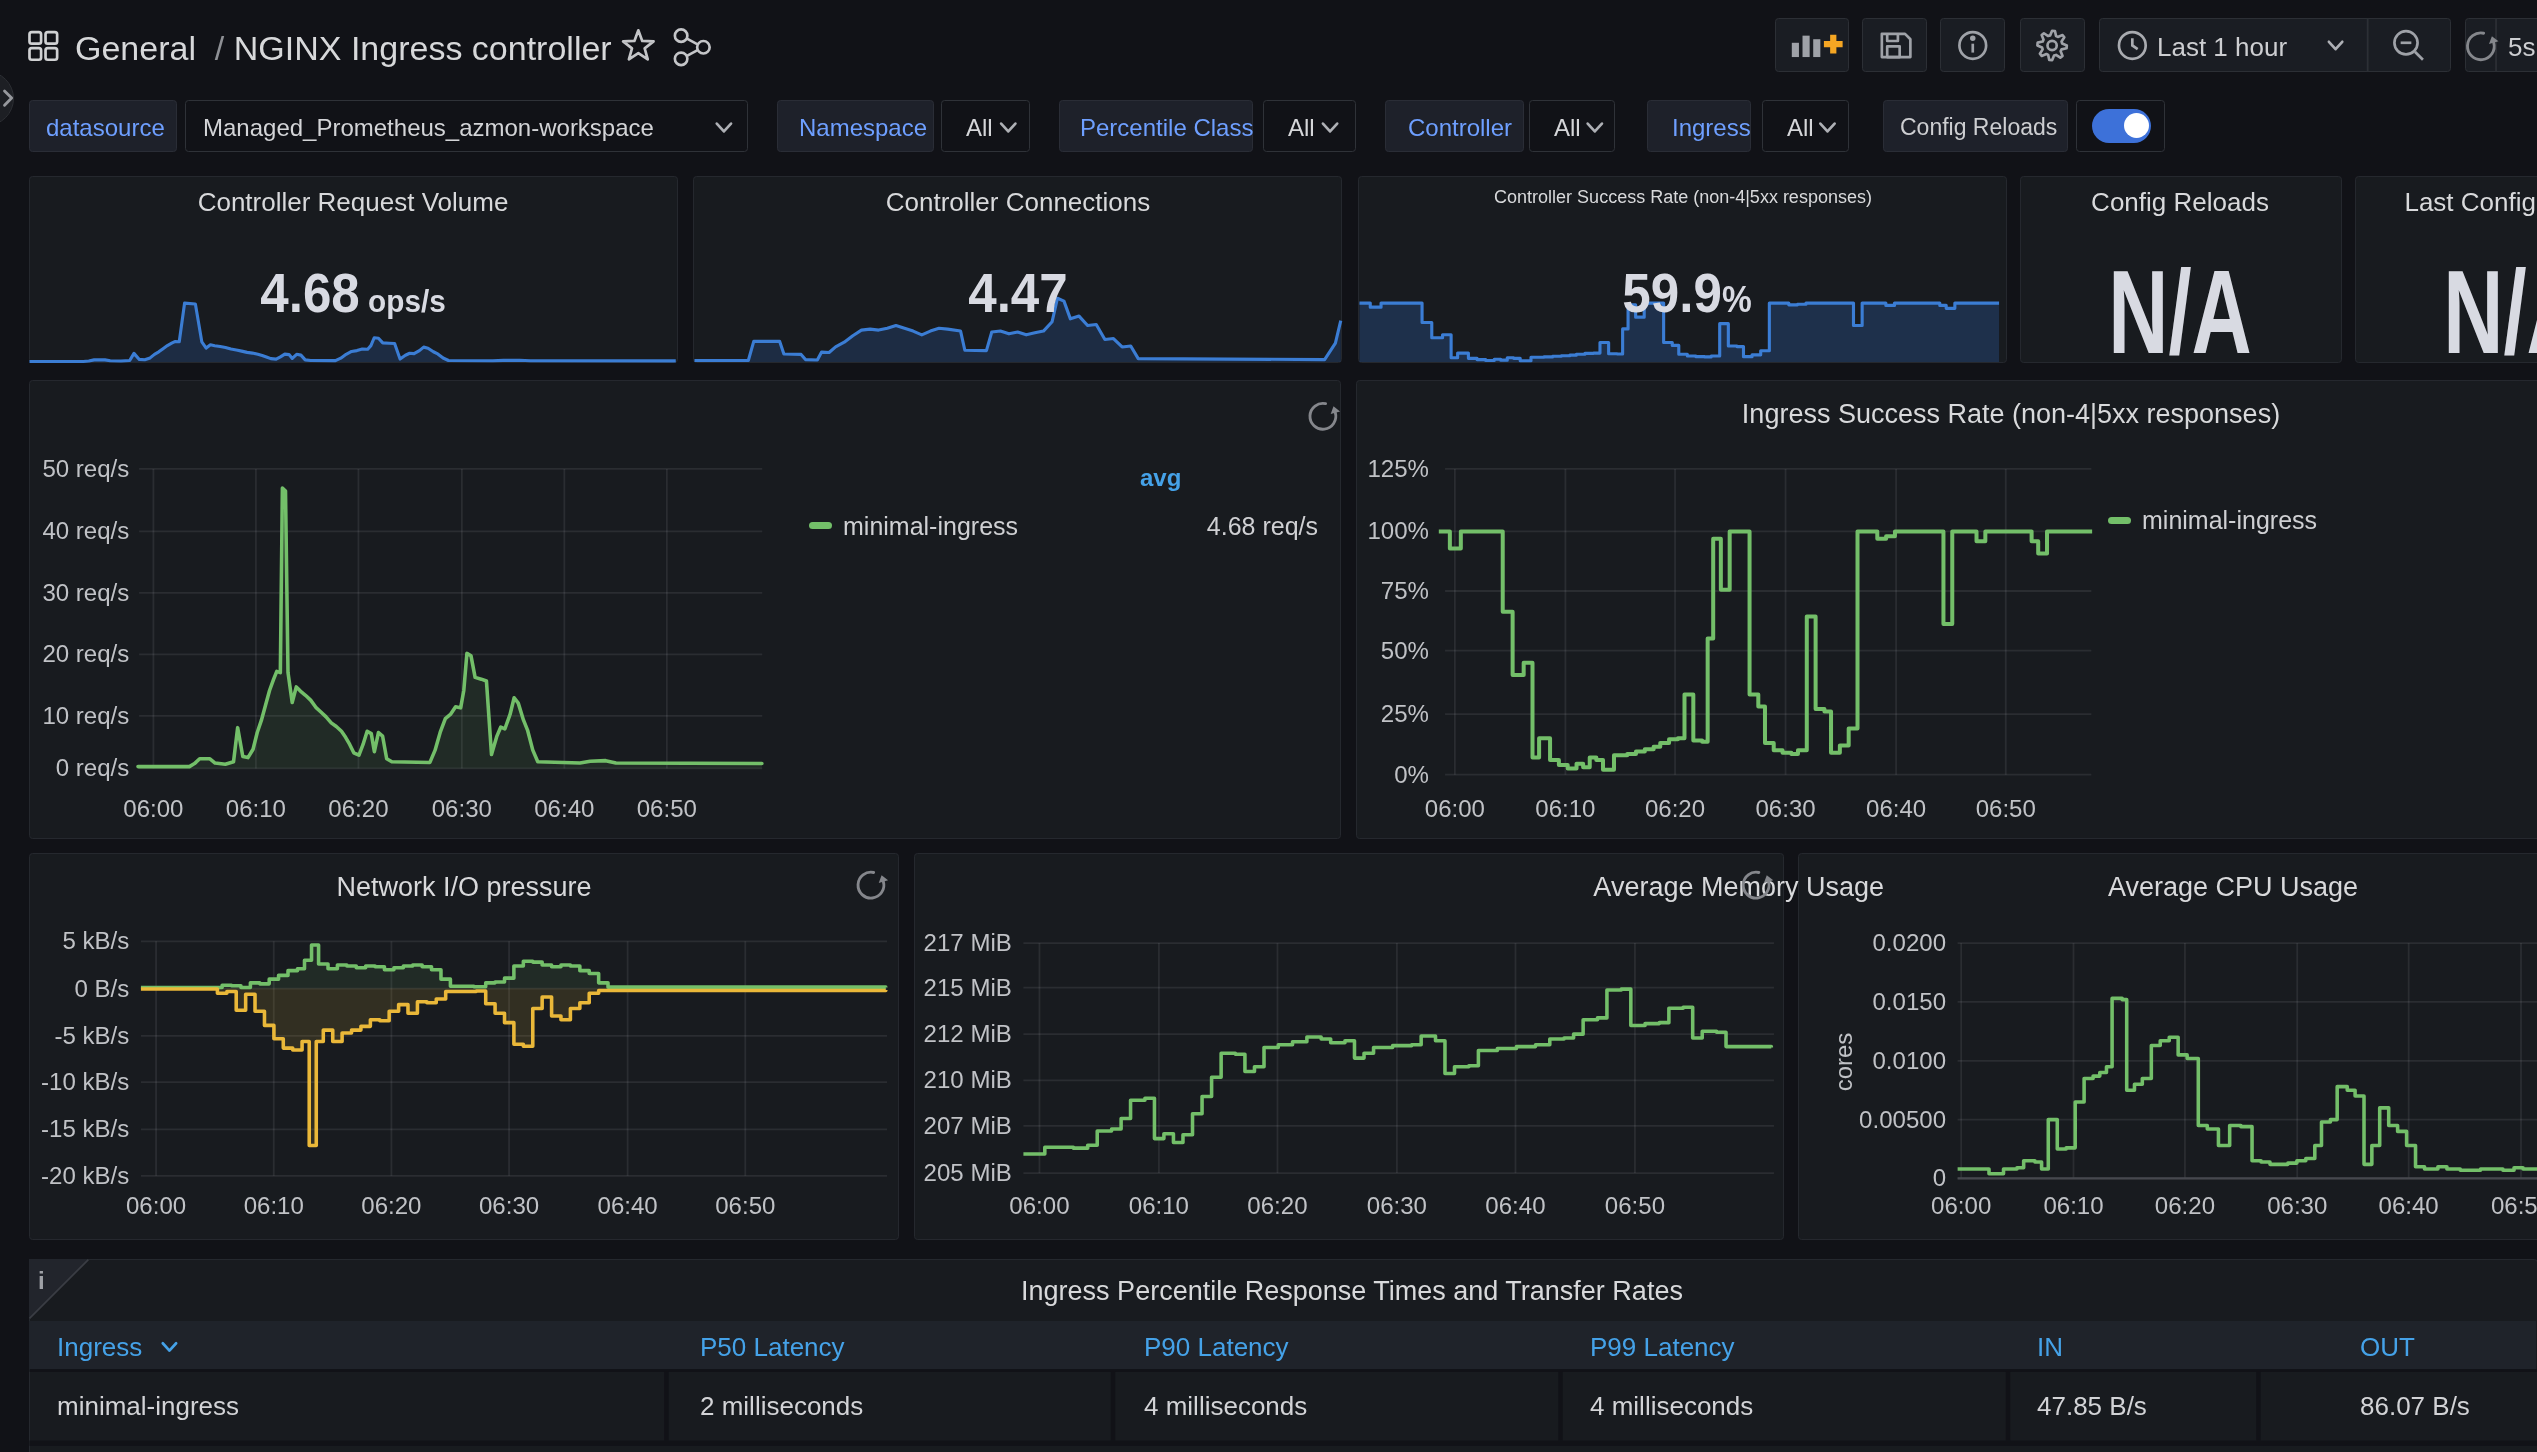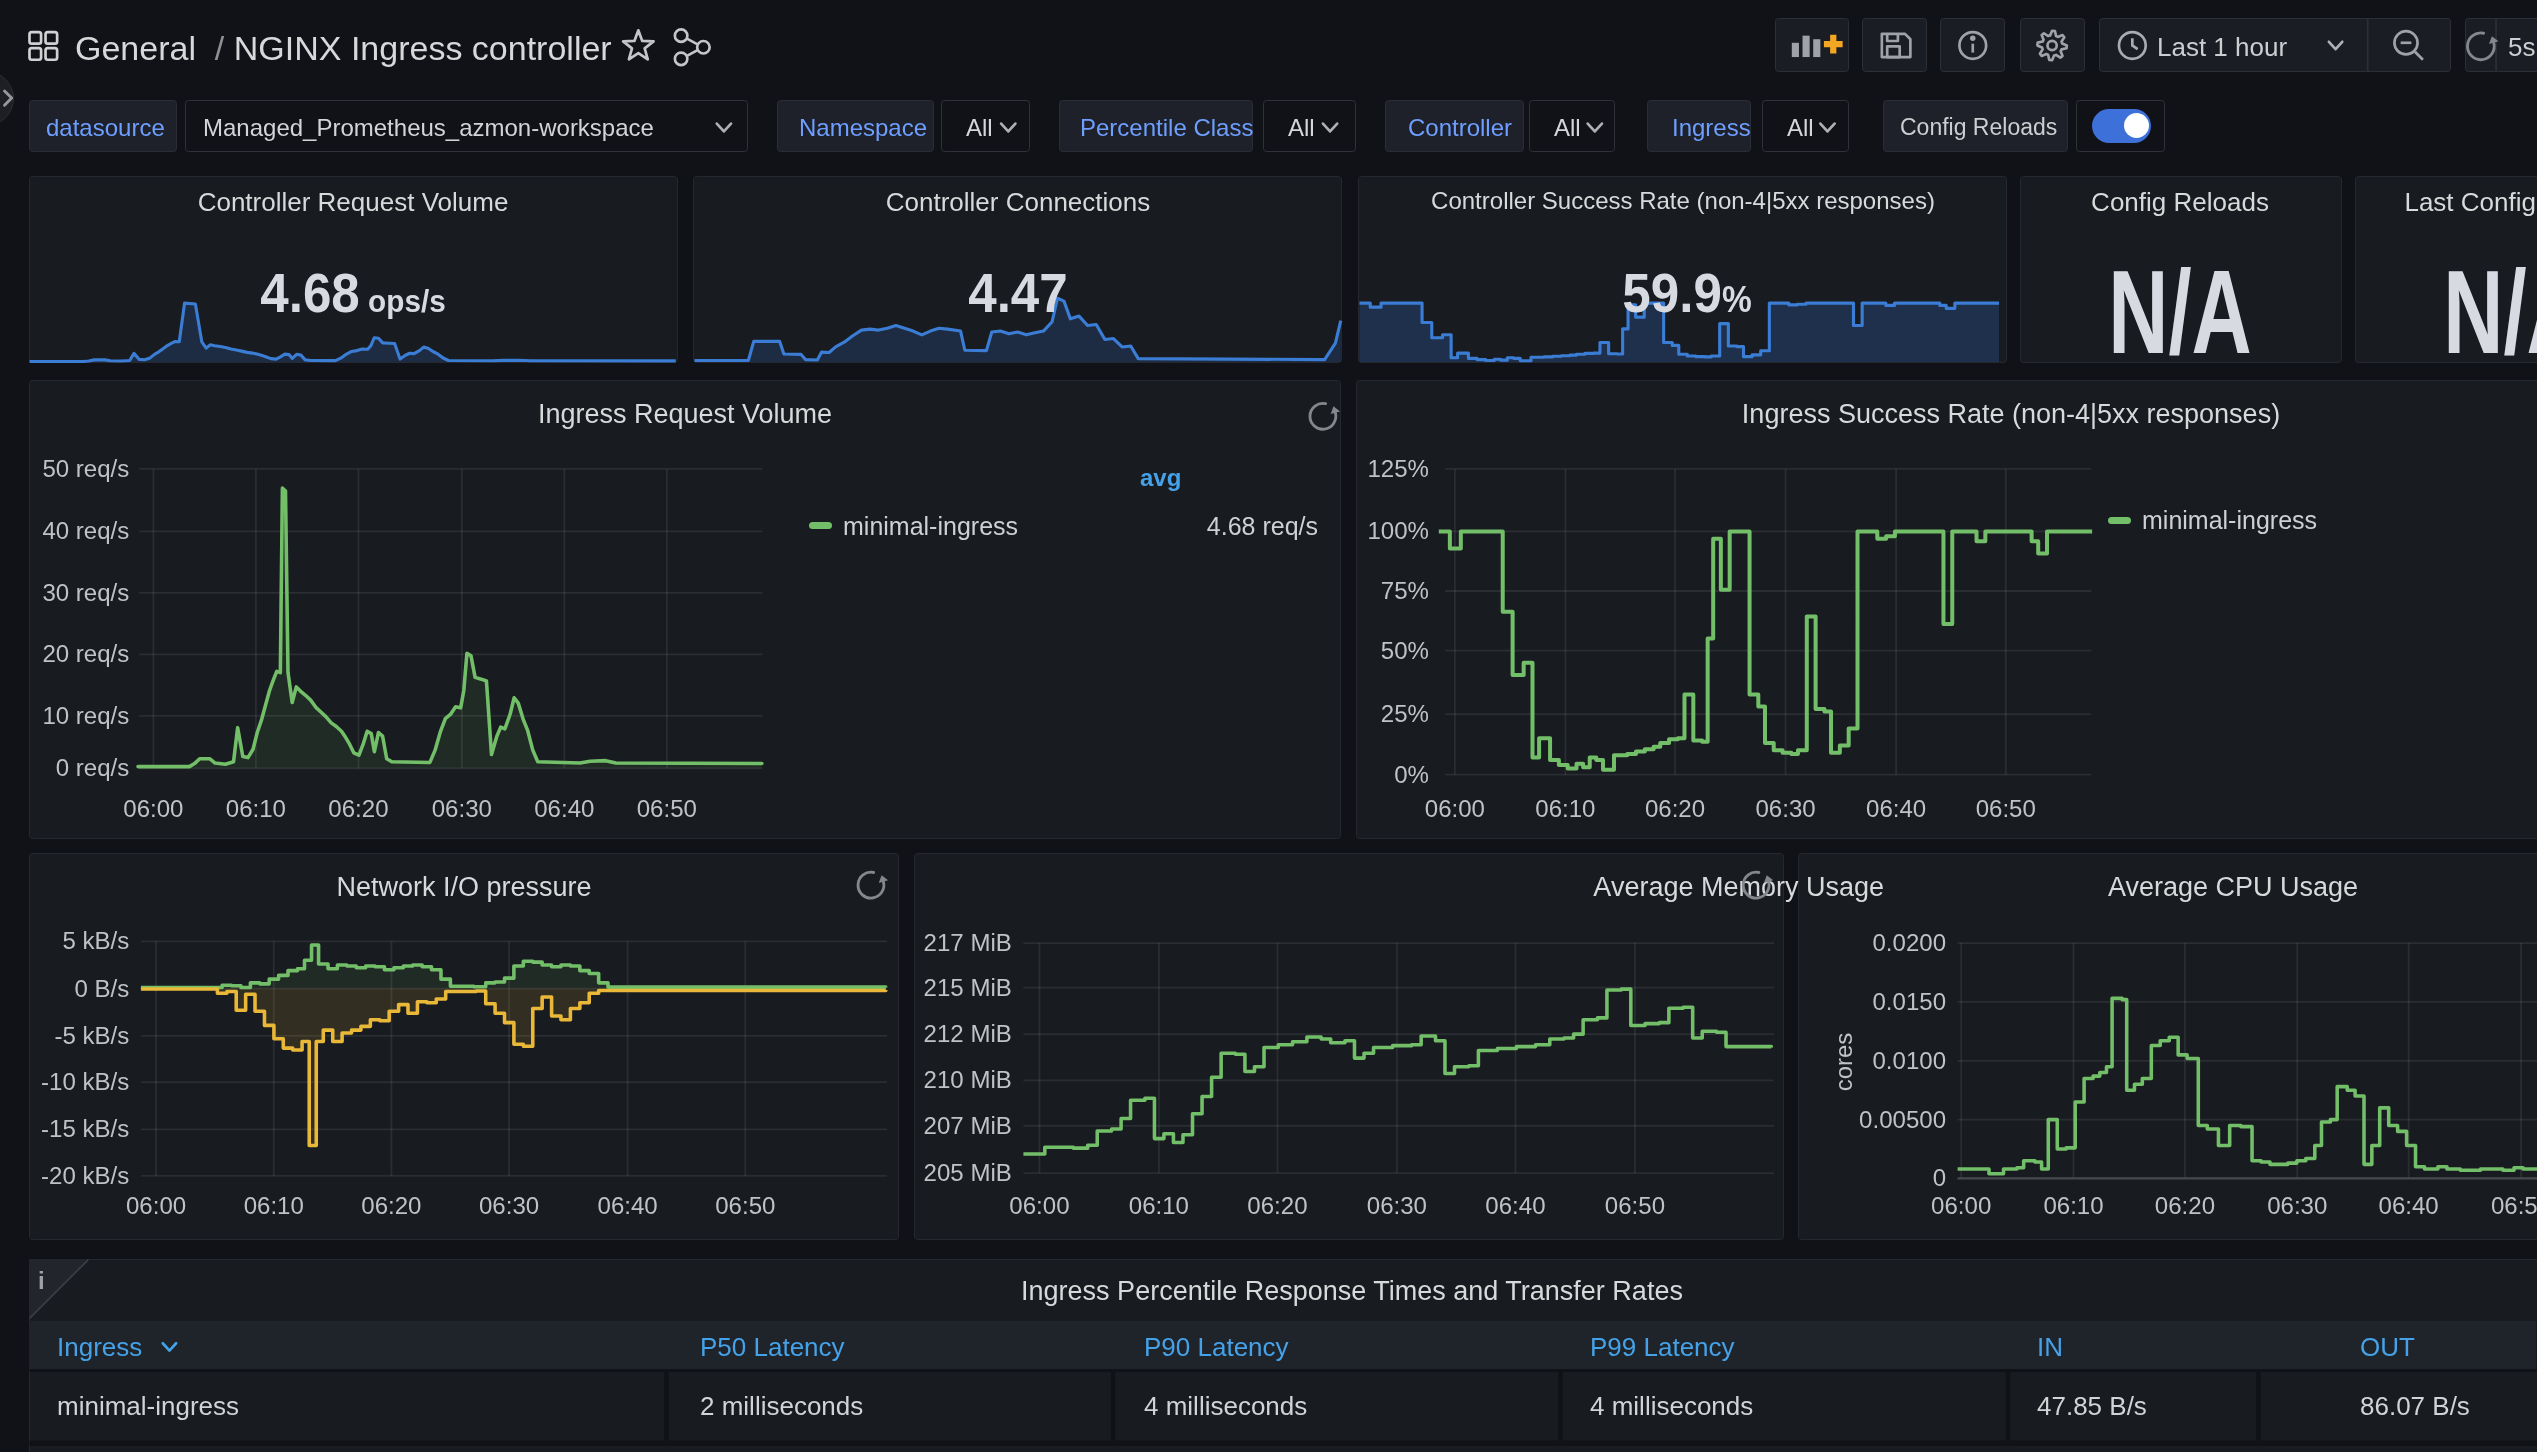"Controller Success Rate (non-4|5xx" div { font-size: 24px -> 18px }
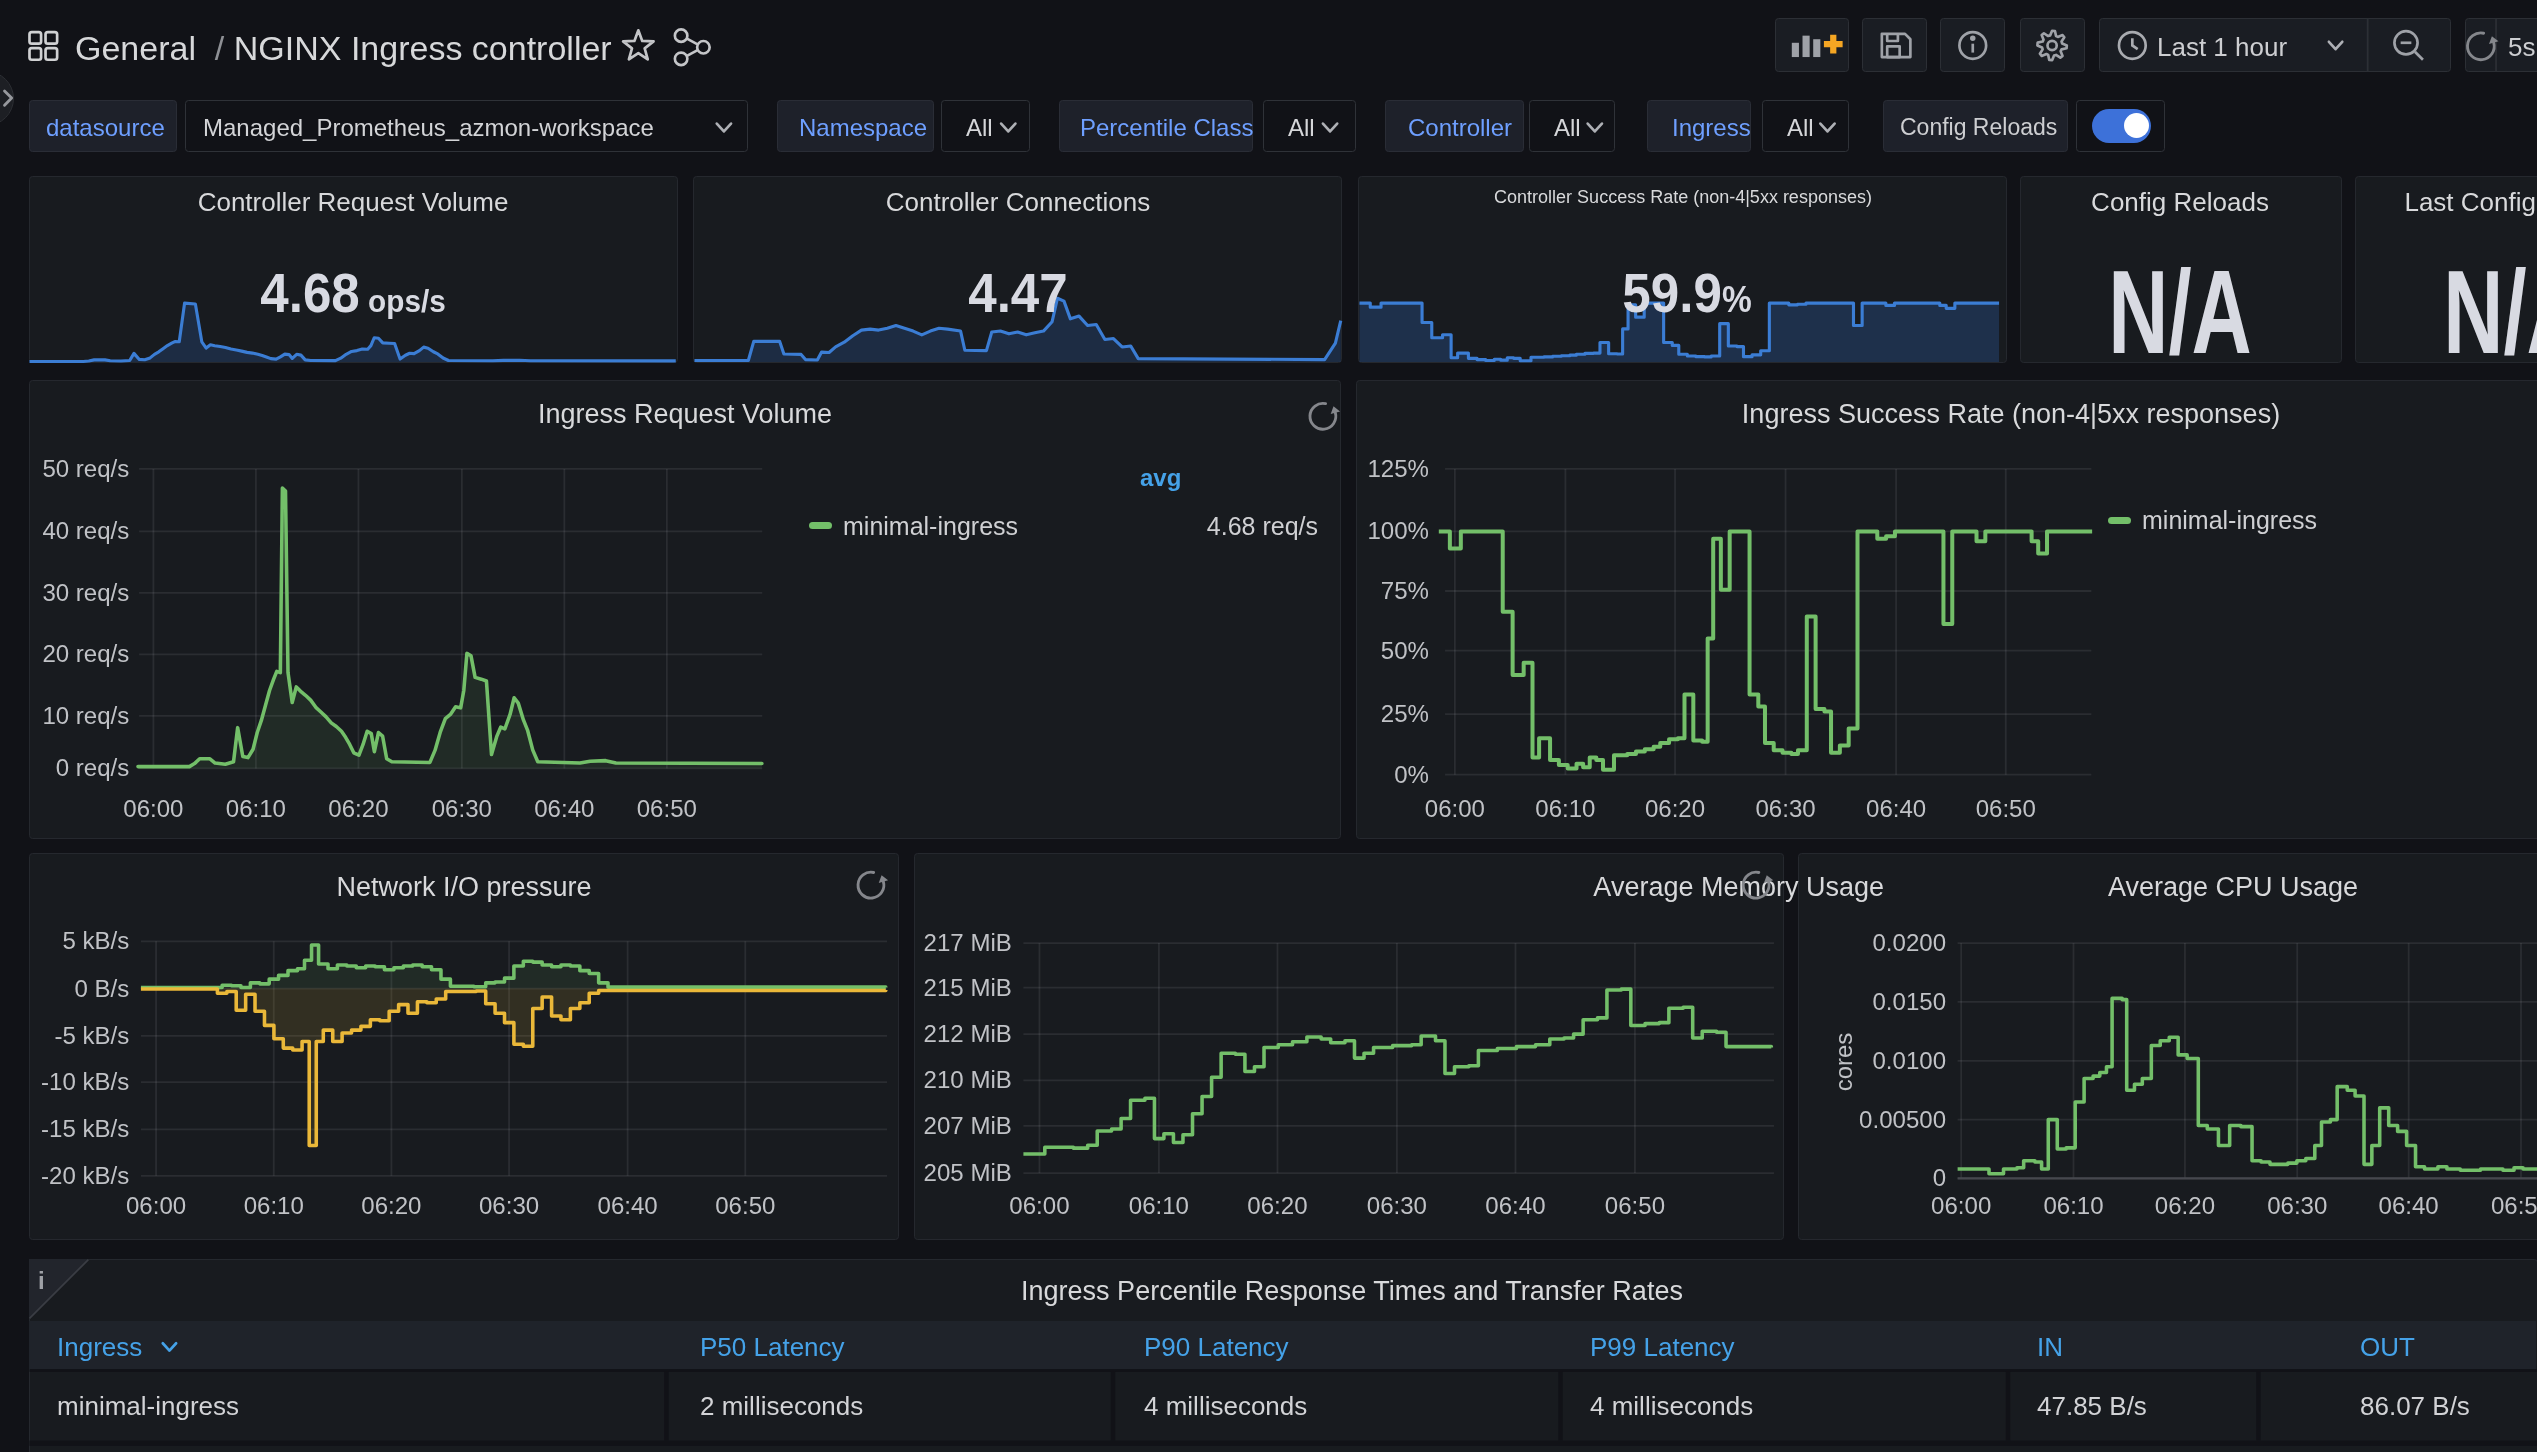"Ingress Request Volume" div { html: <div>Ingress Request Volume</div> -> none }
